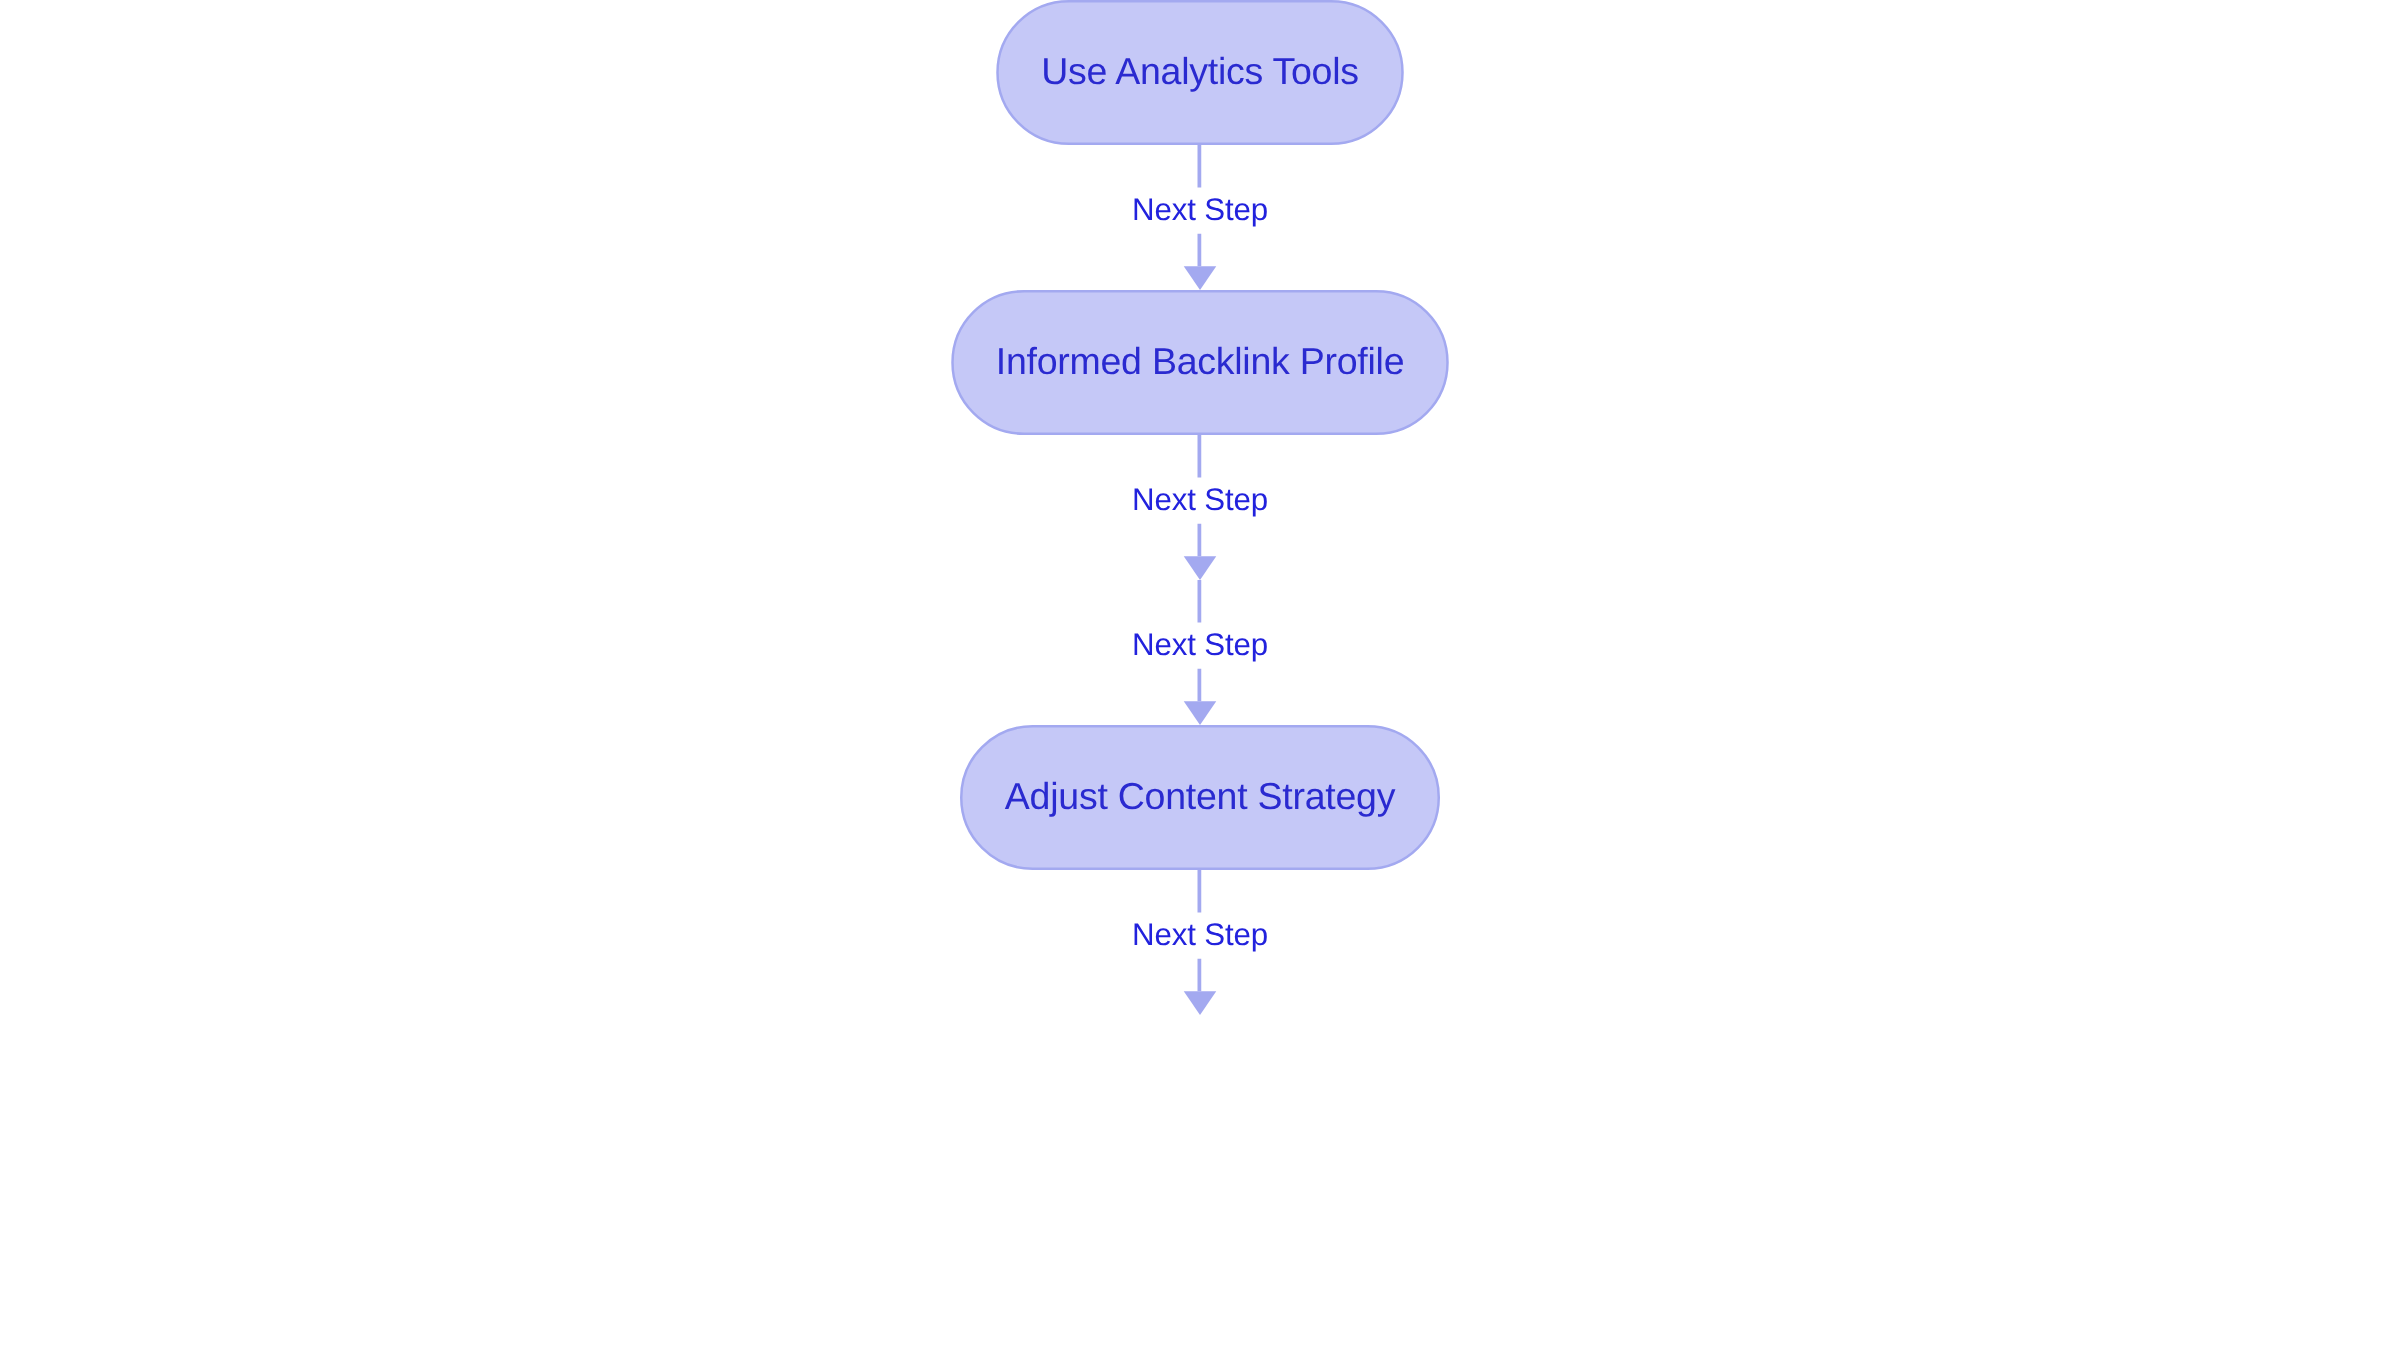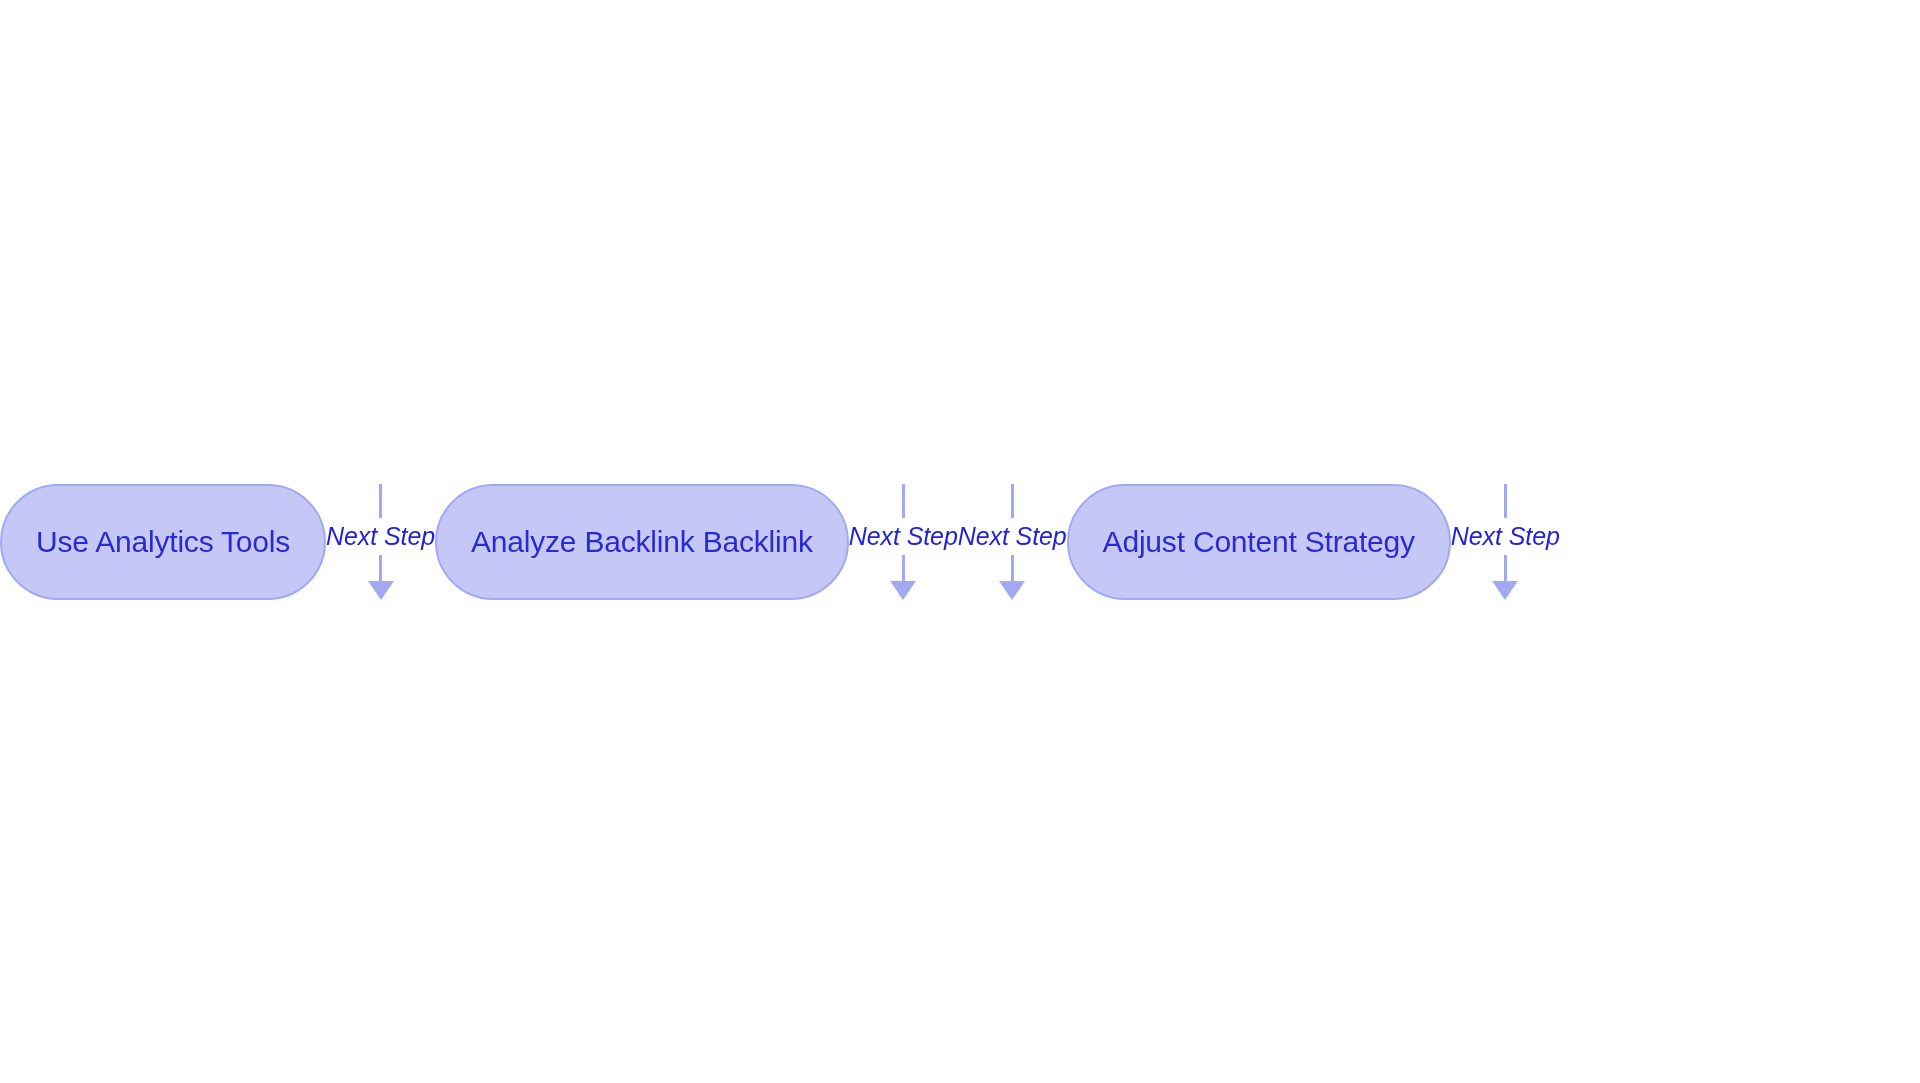"Use Analytics Tools" #flowchart { flex-direction: row -> column }
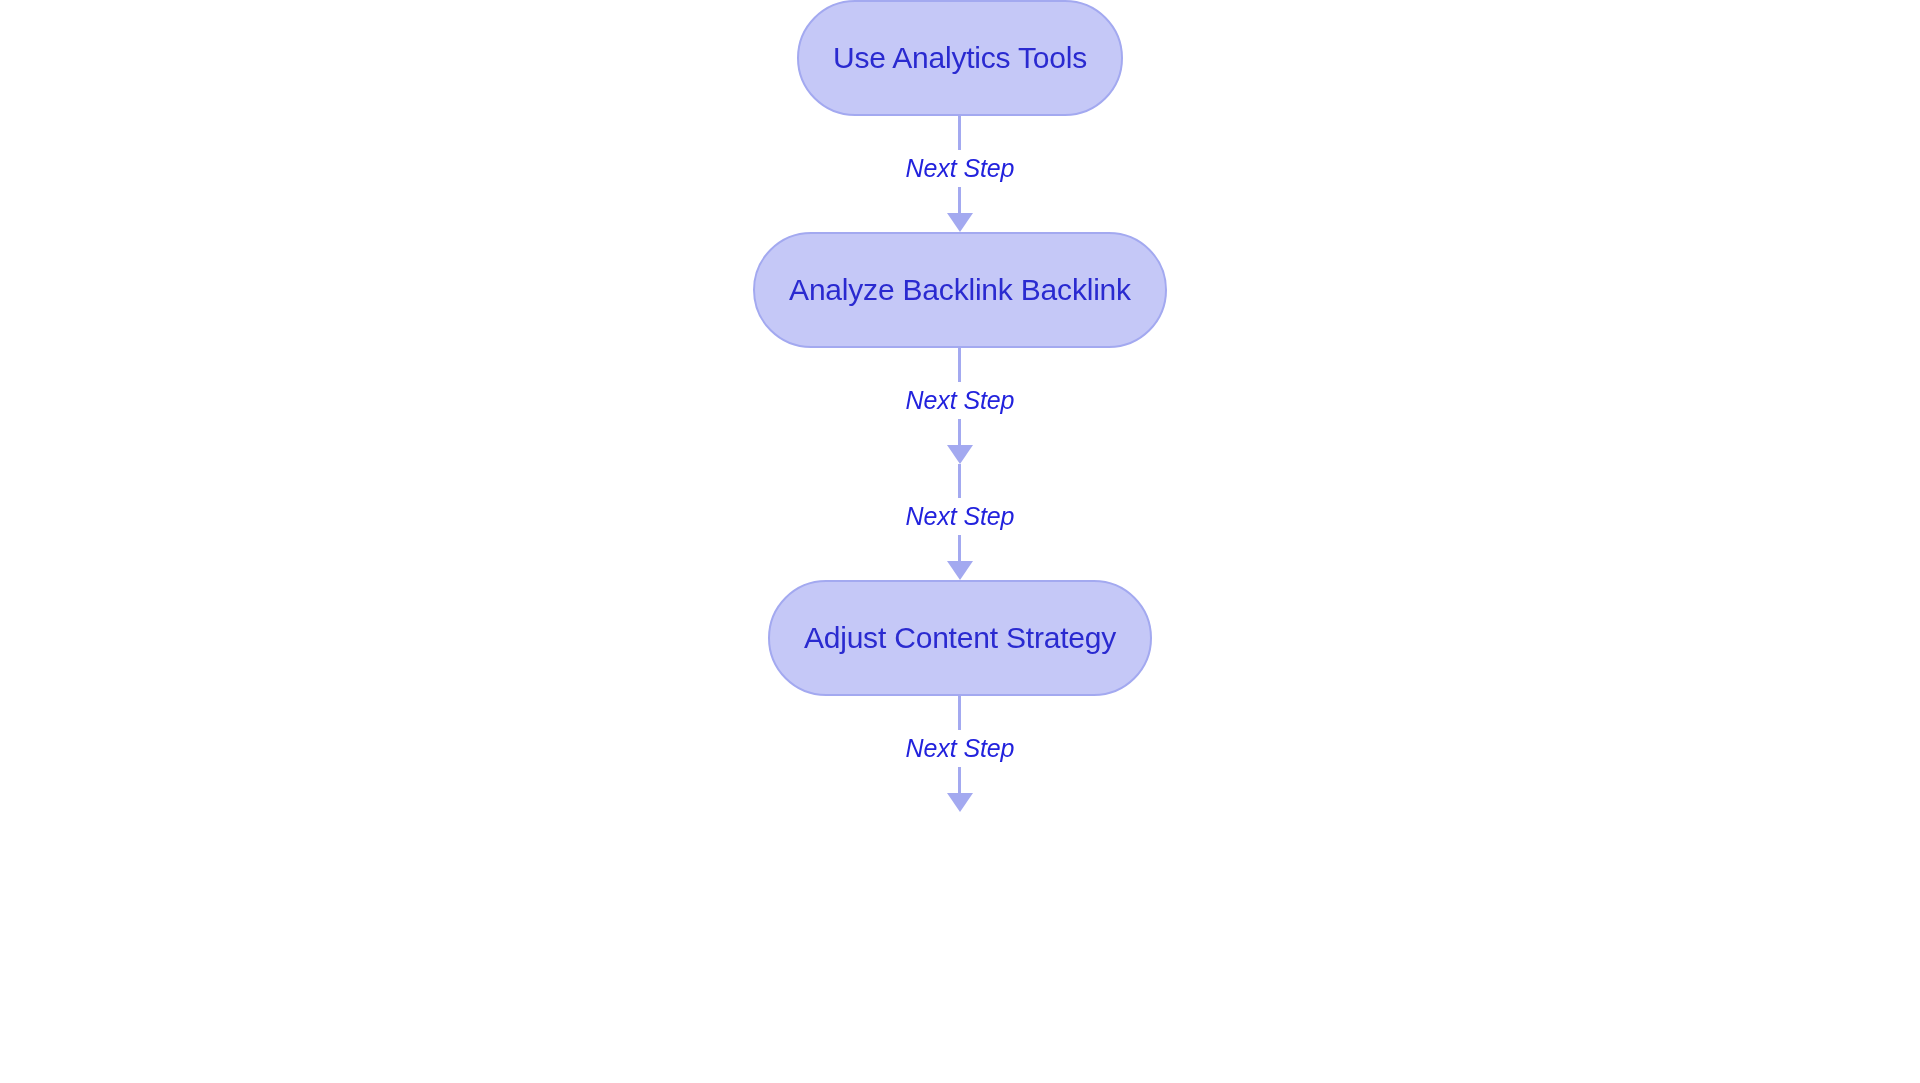"Next Step" .connector { font-style: italic -> none }
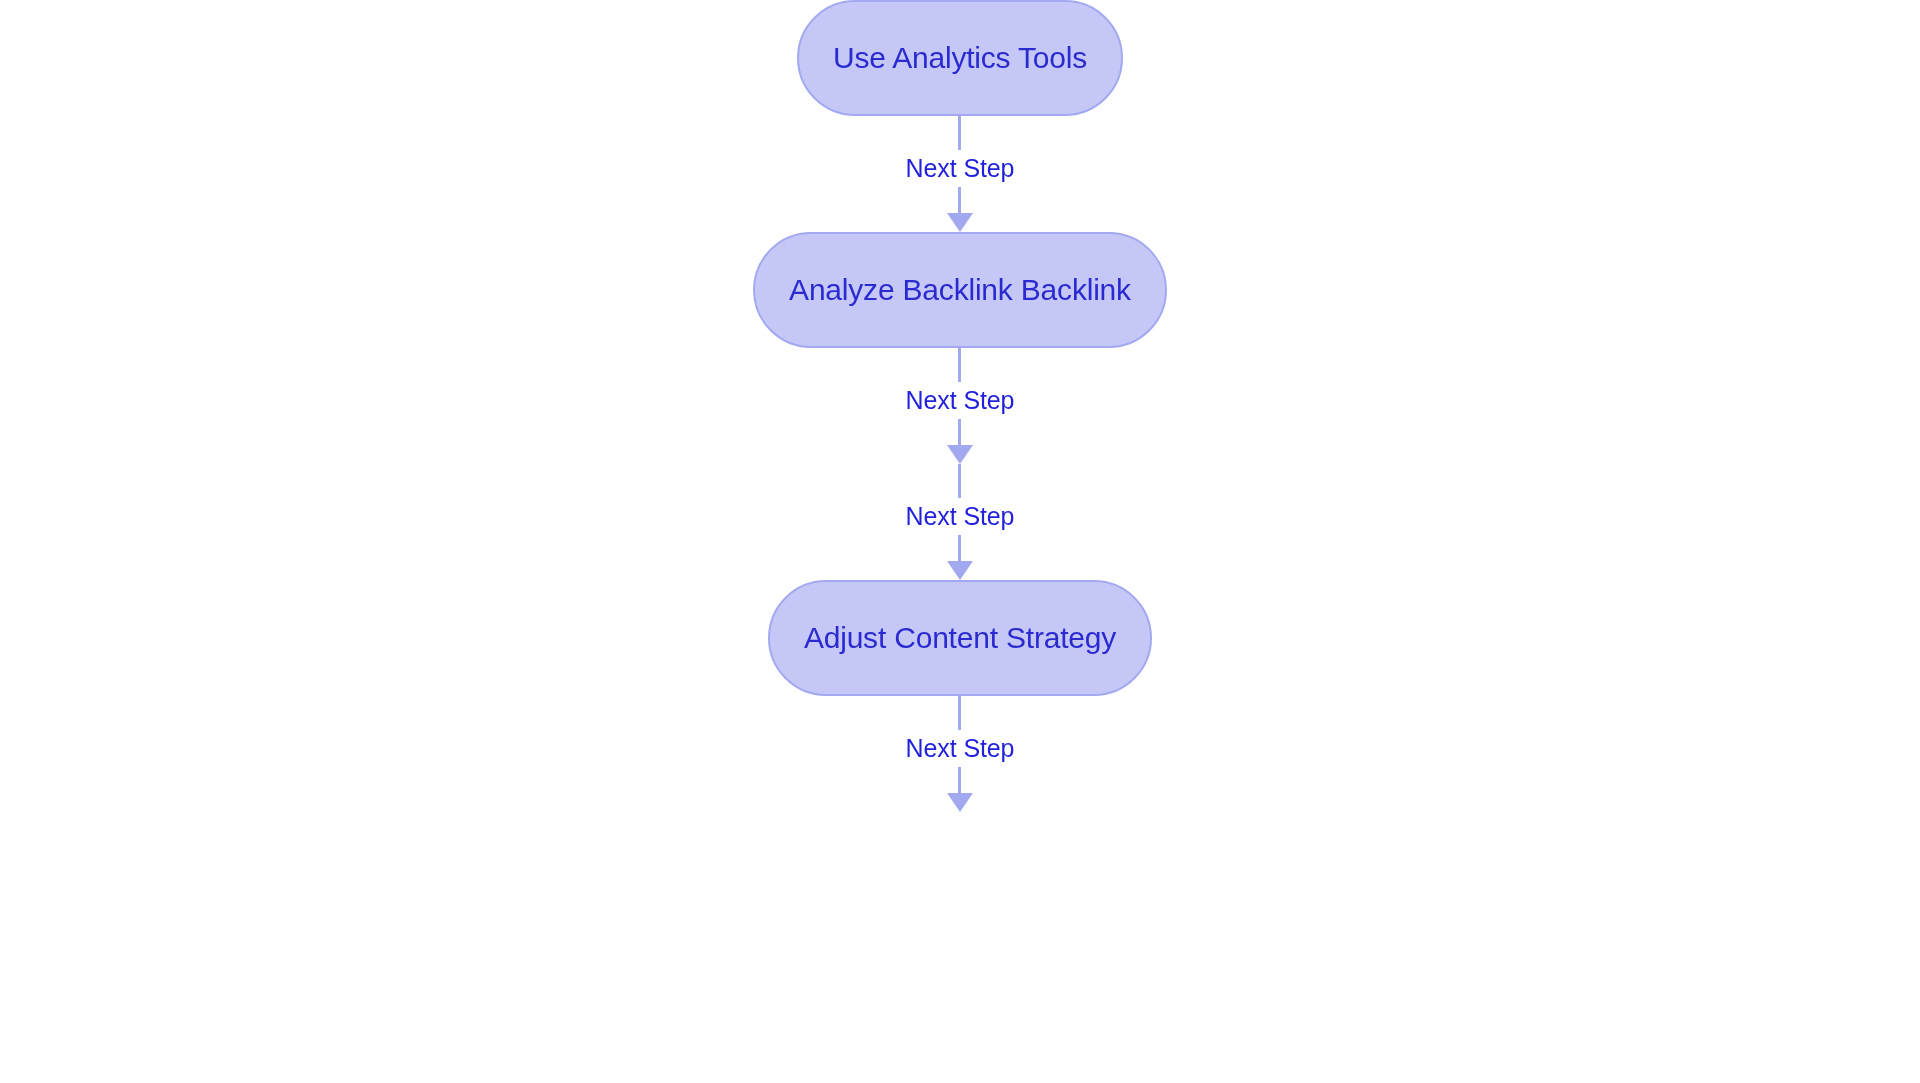"Analyze Backlink Backlink" span.node-label { text: Analyze Backlink Backlink -> Informed Backlink Profile }
